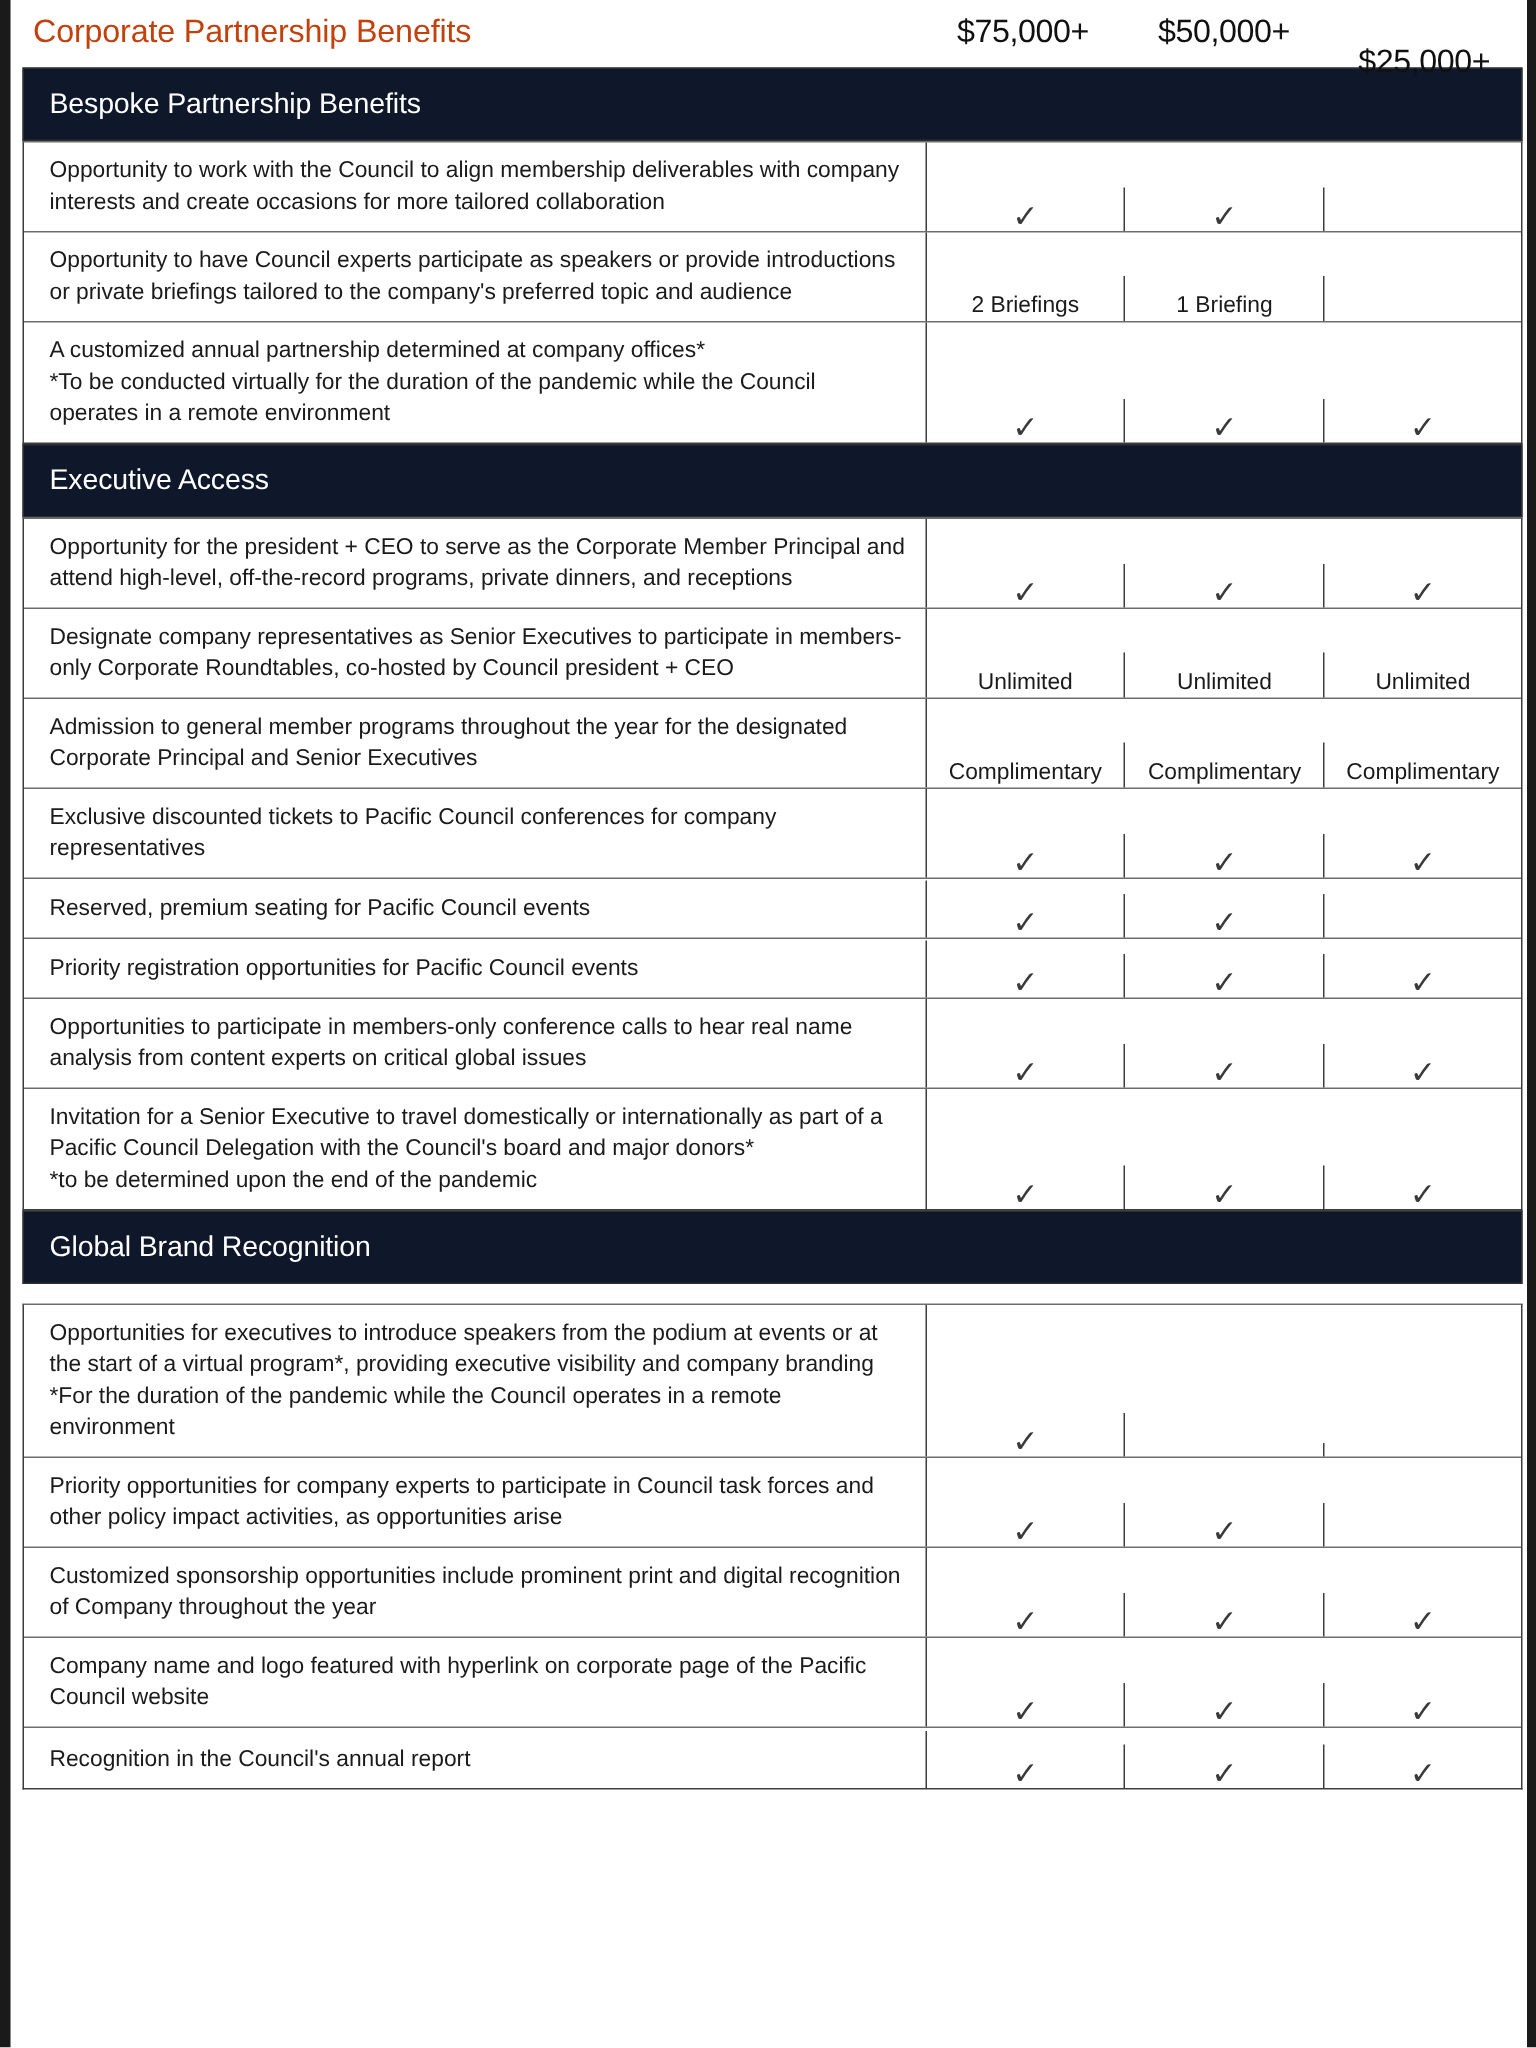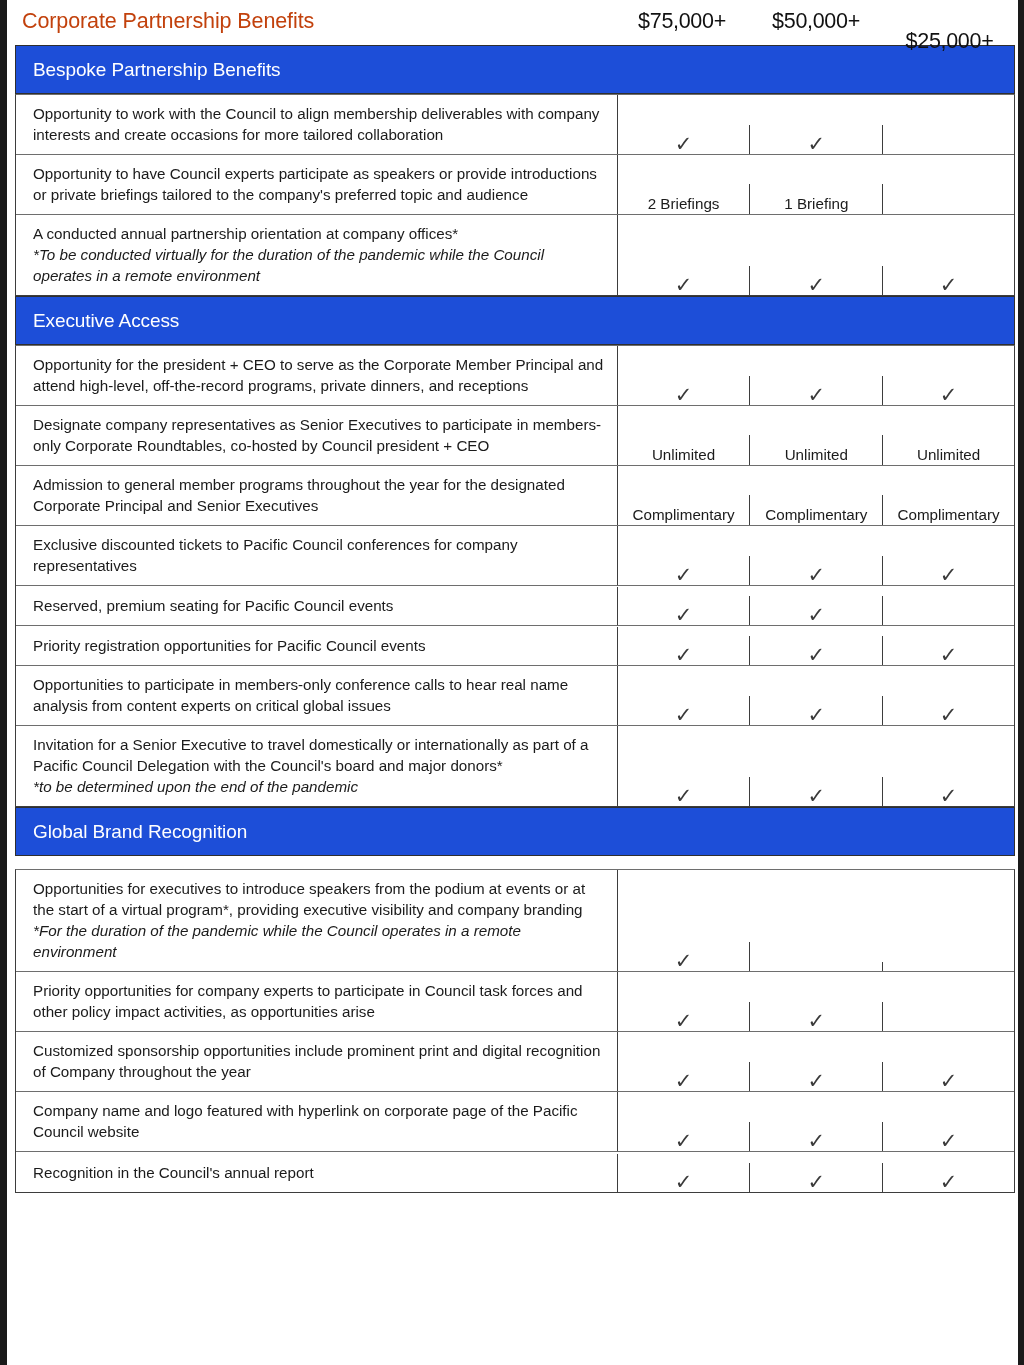"Bespoke Partnership Benefits" .band { background: #1d4ed8 -> #0f172a }
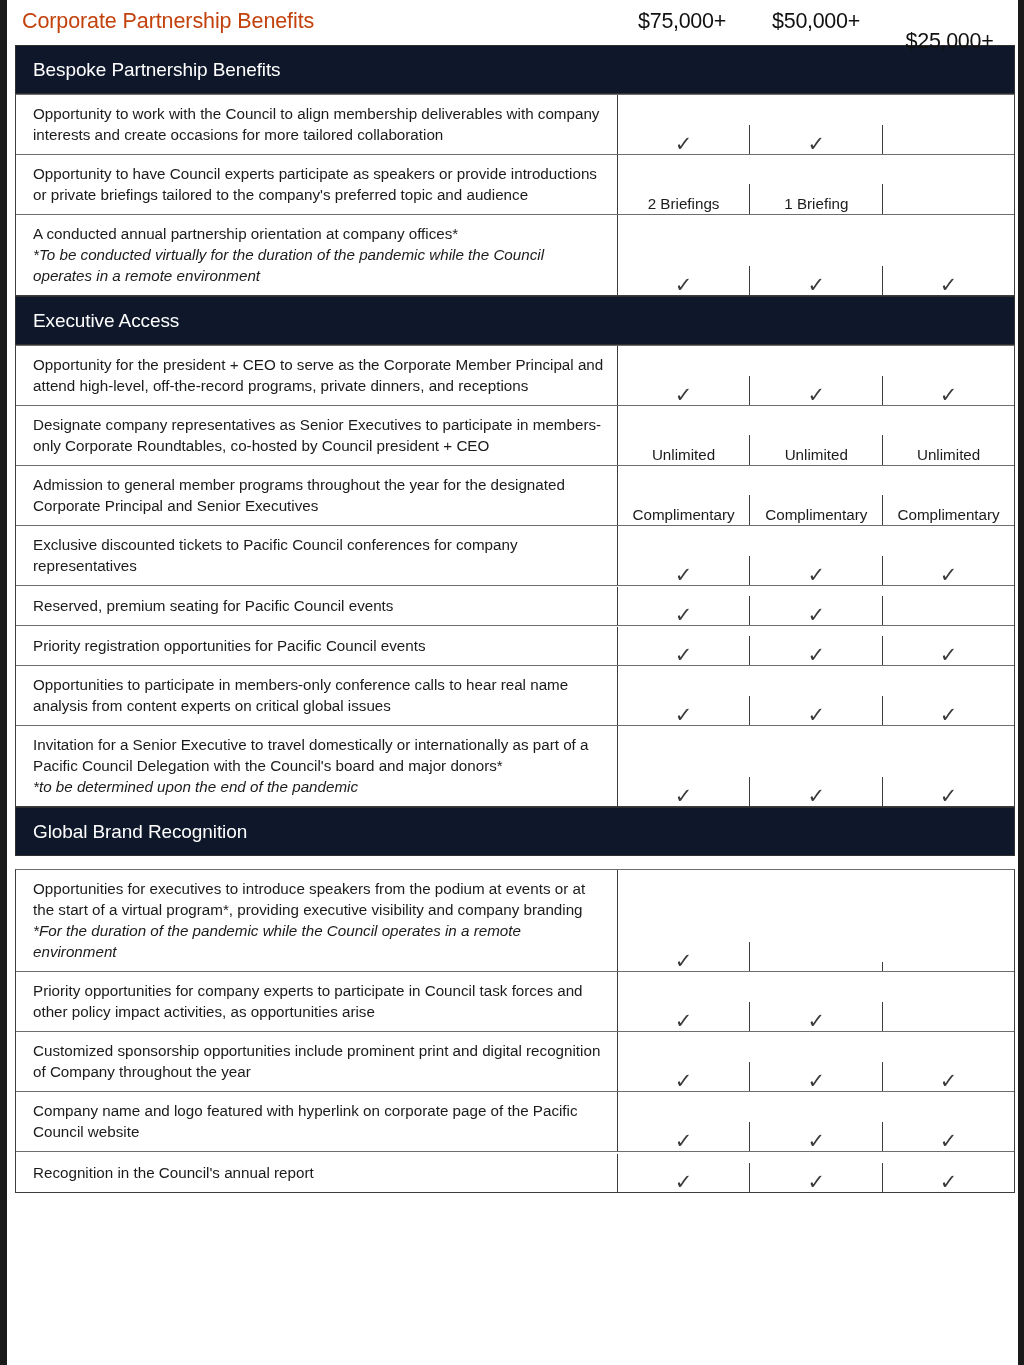"A conducted annual partnership" span { text: conducted annual partnership orientation -> customized annual partnership determined }
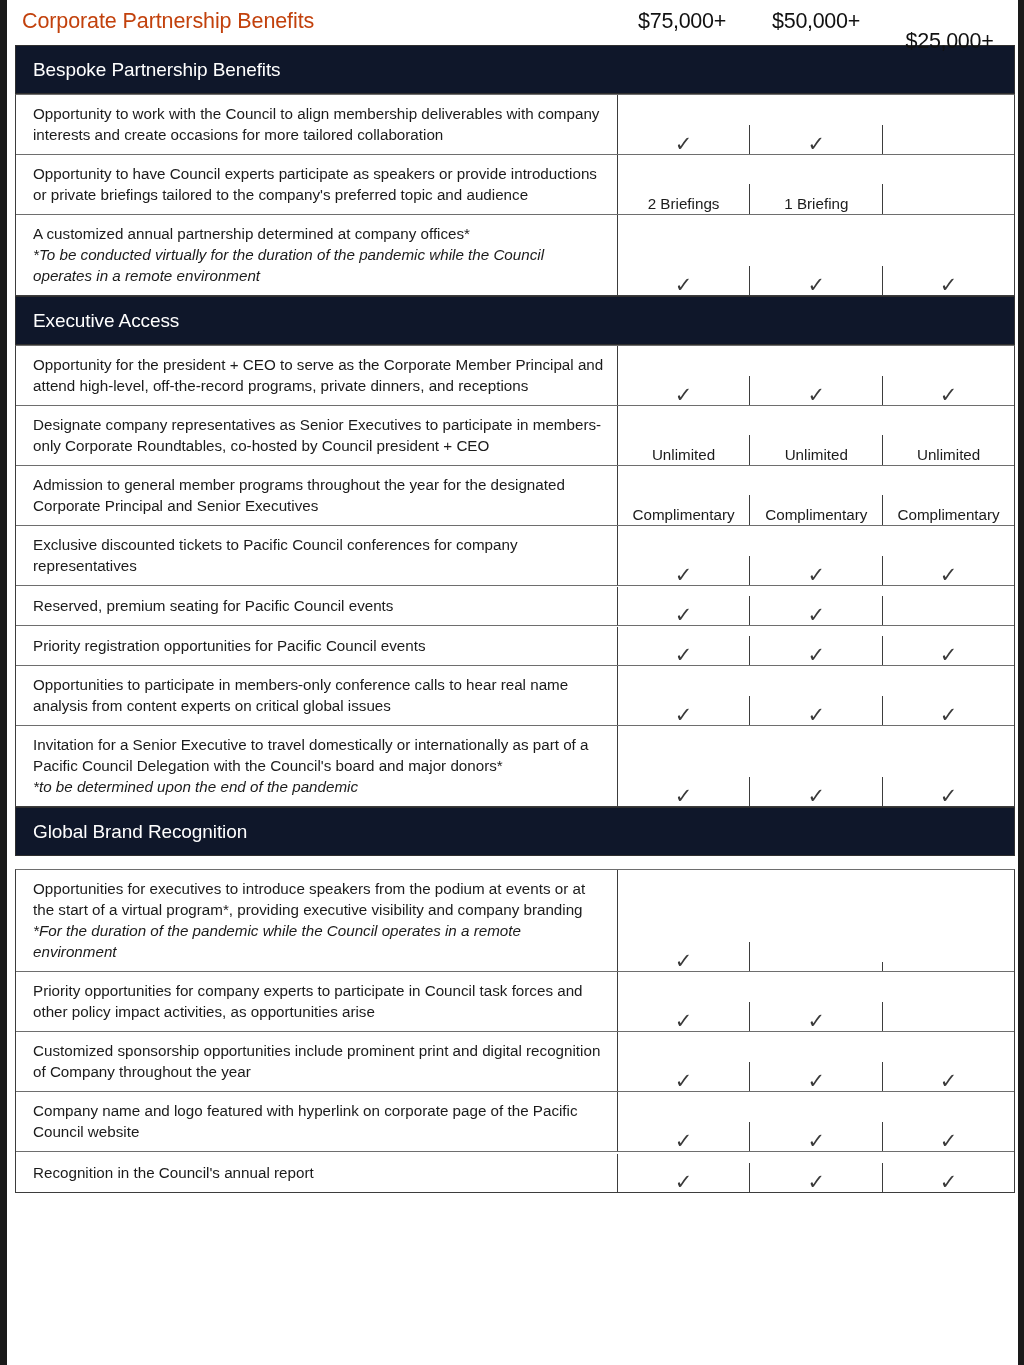"*To be conducted virtually for" .cell-label .note { font-style: italic -> none }
